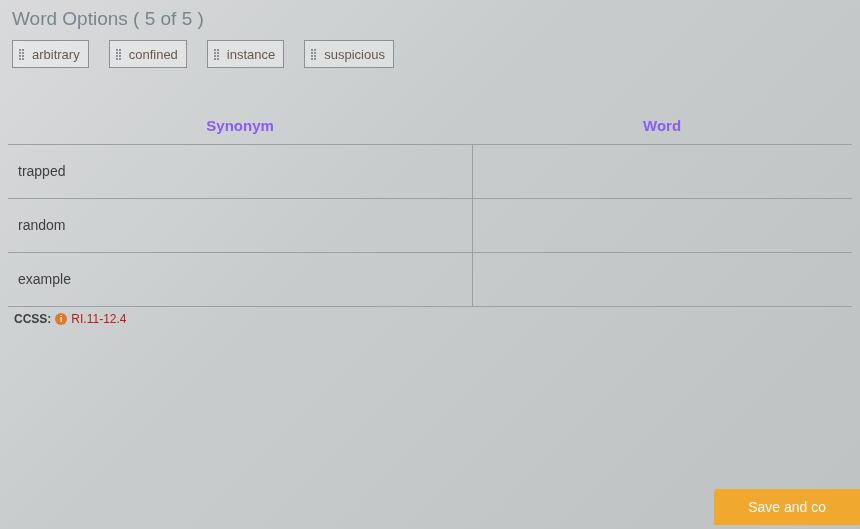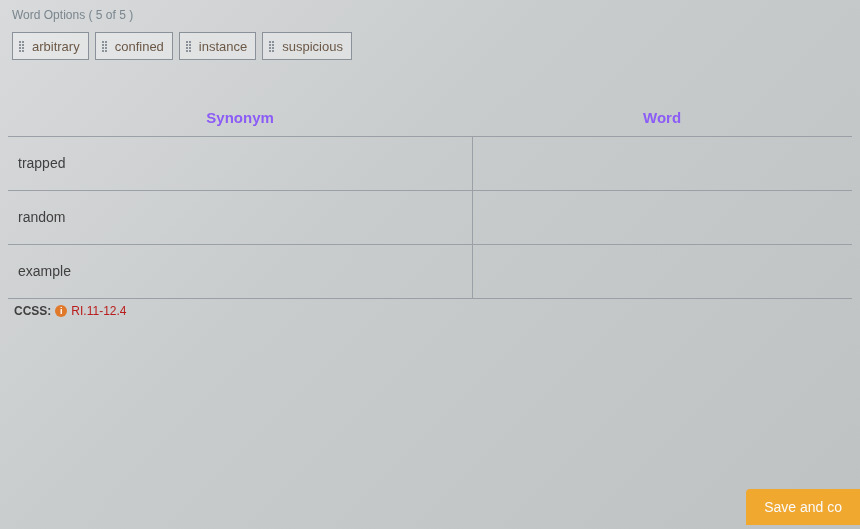"Word Options ( 5 of" .word-options-title { font-size: 12px -> 19px }
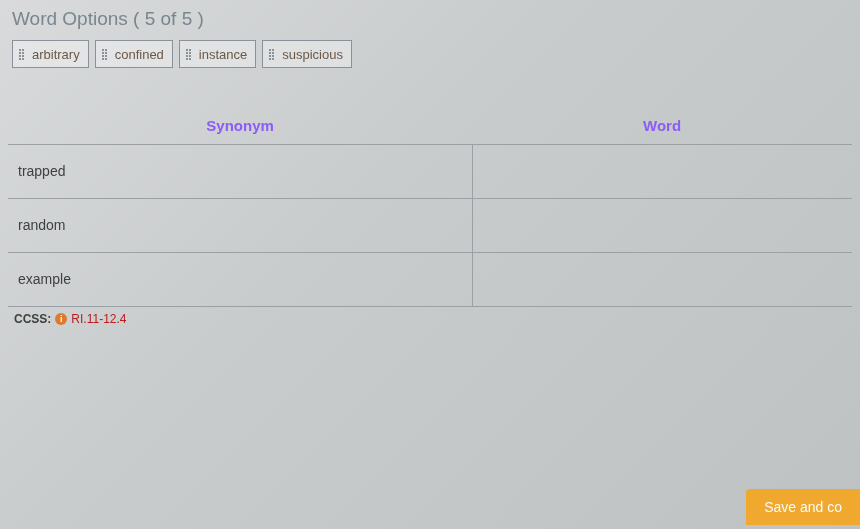"arbitrary" .word-options-row { gap: 6px -> 20px }
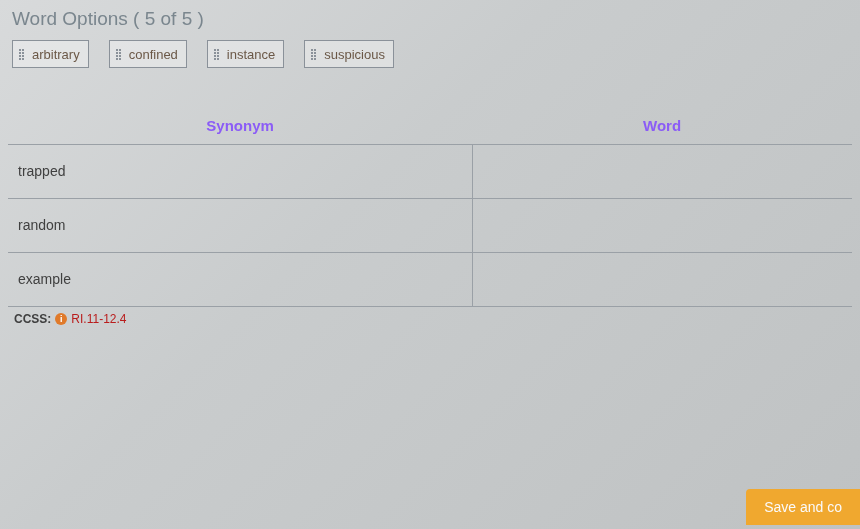"Save and co" .save-btn { padding: 10px 18px -> 10px 34px }
